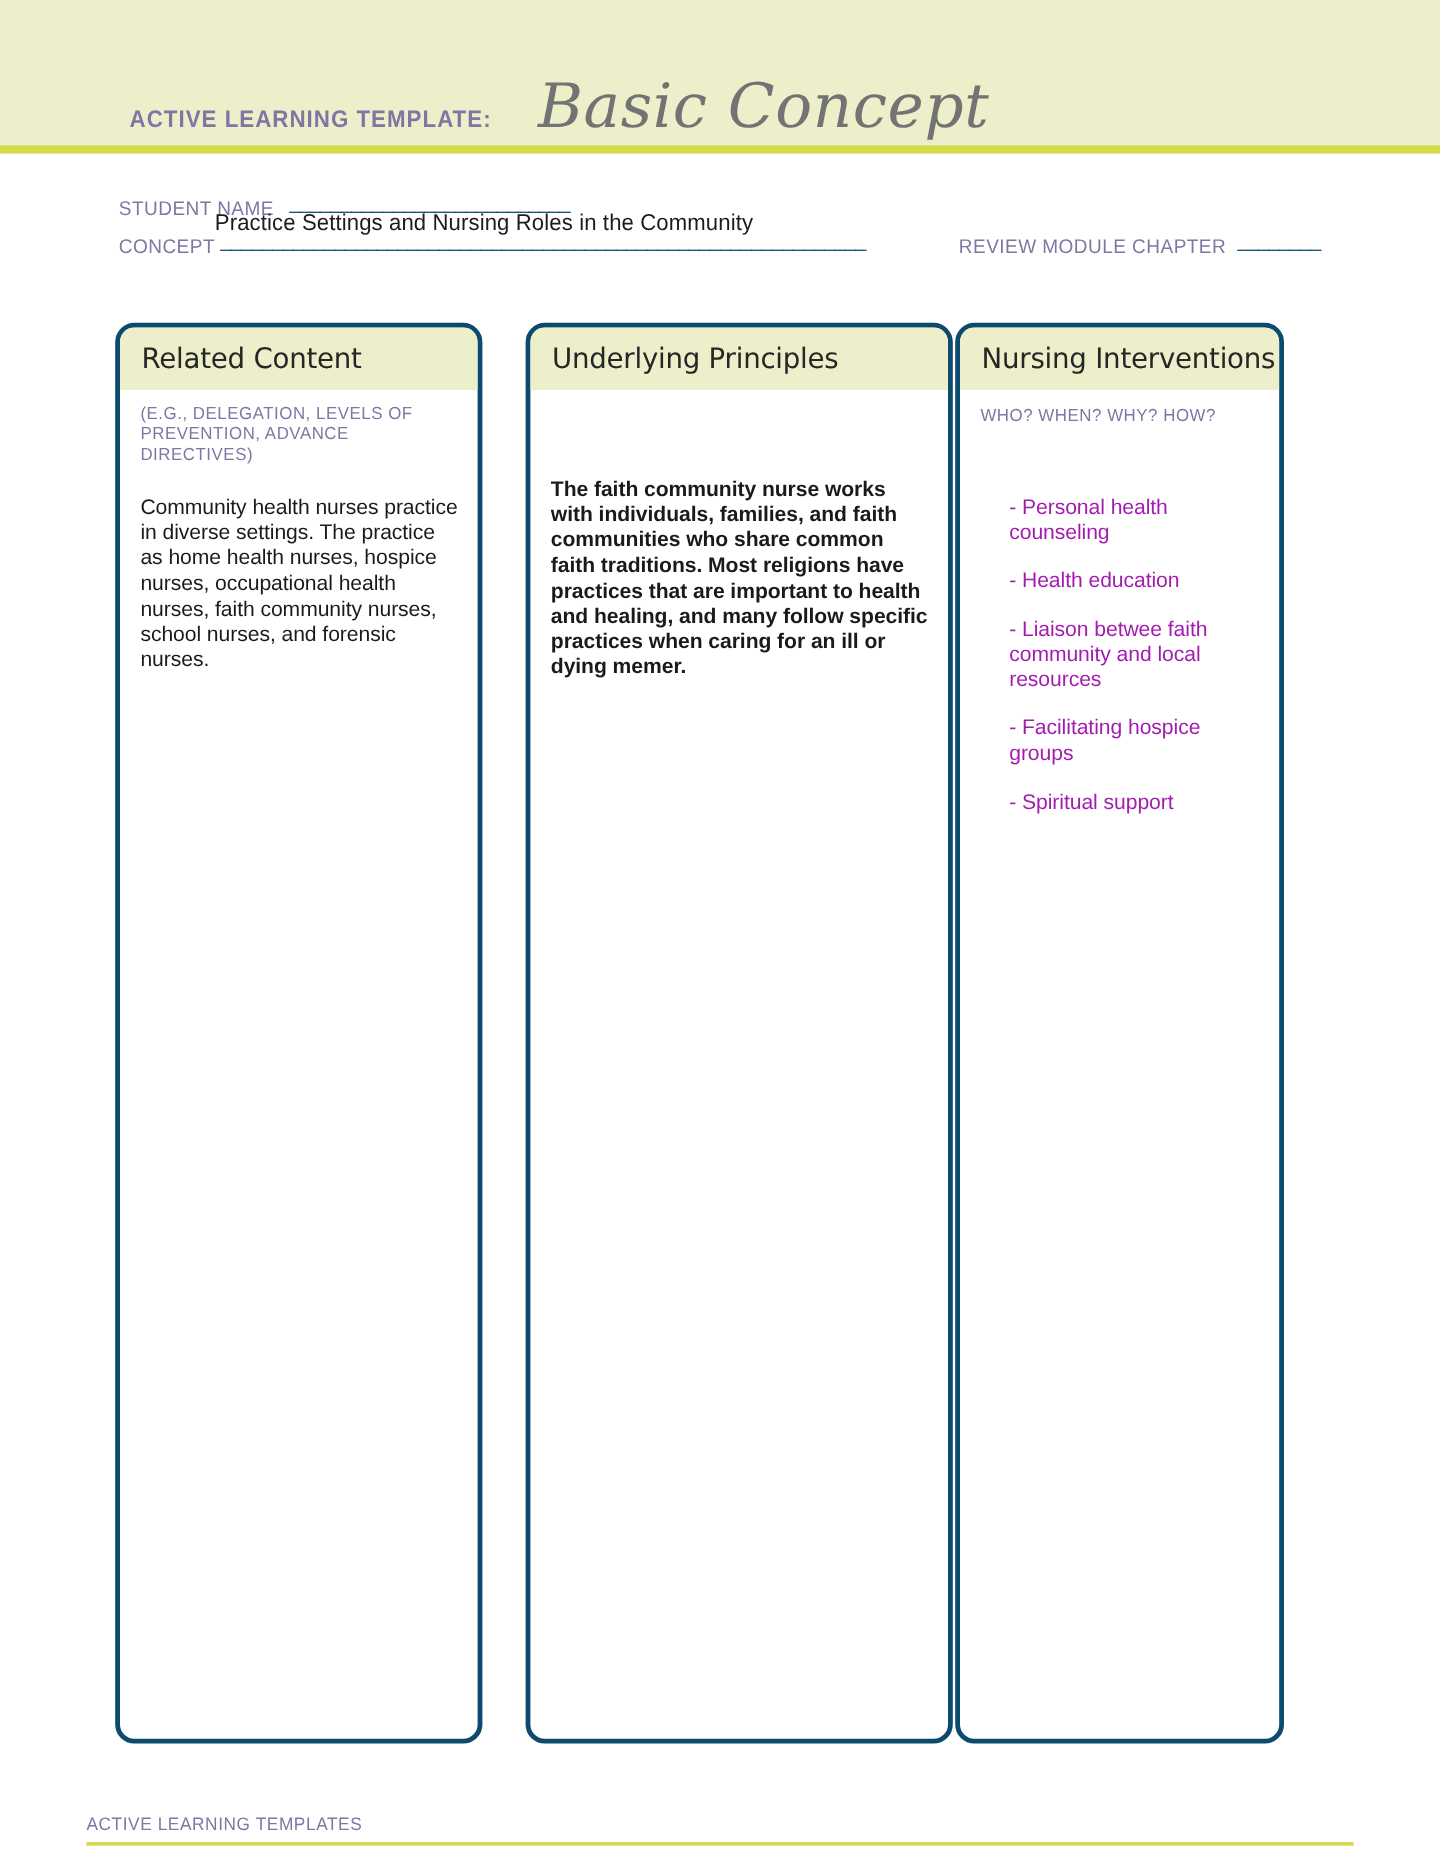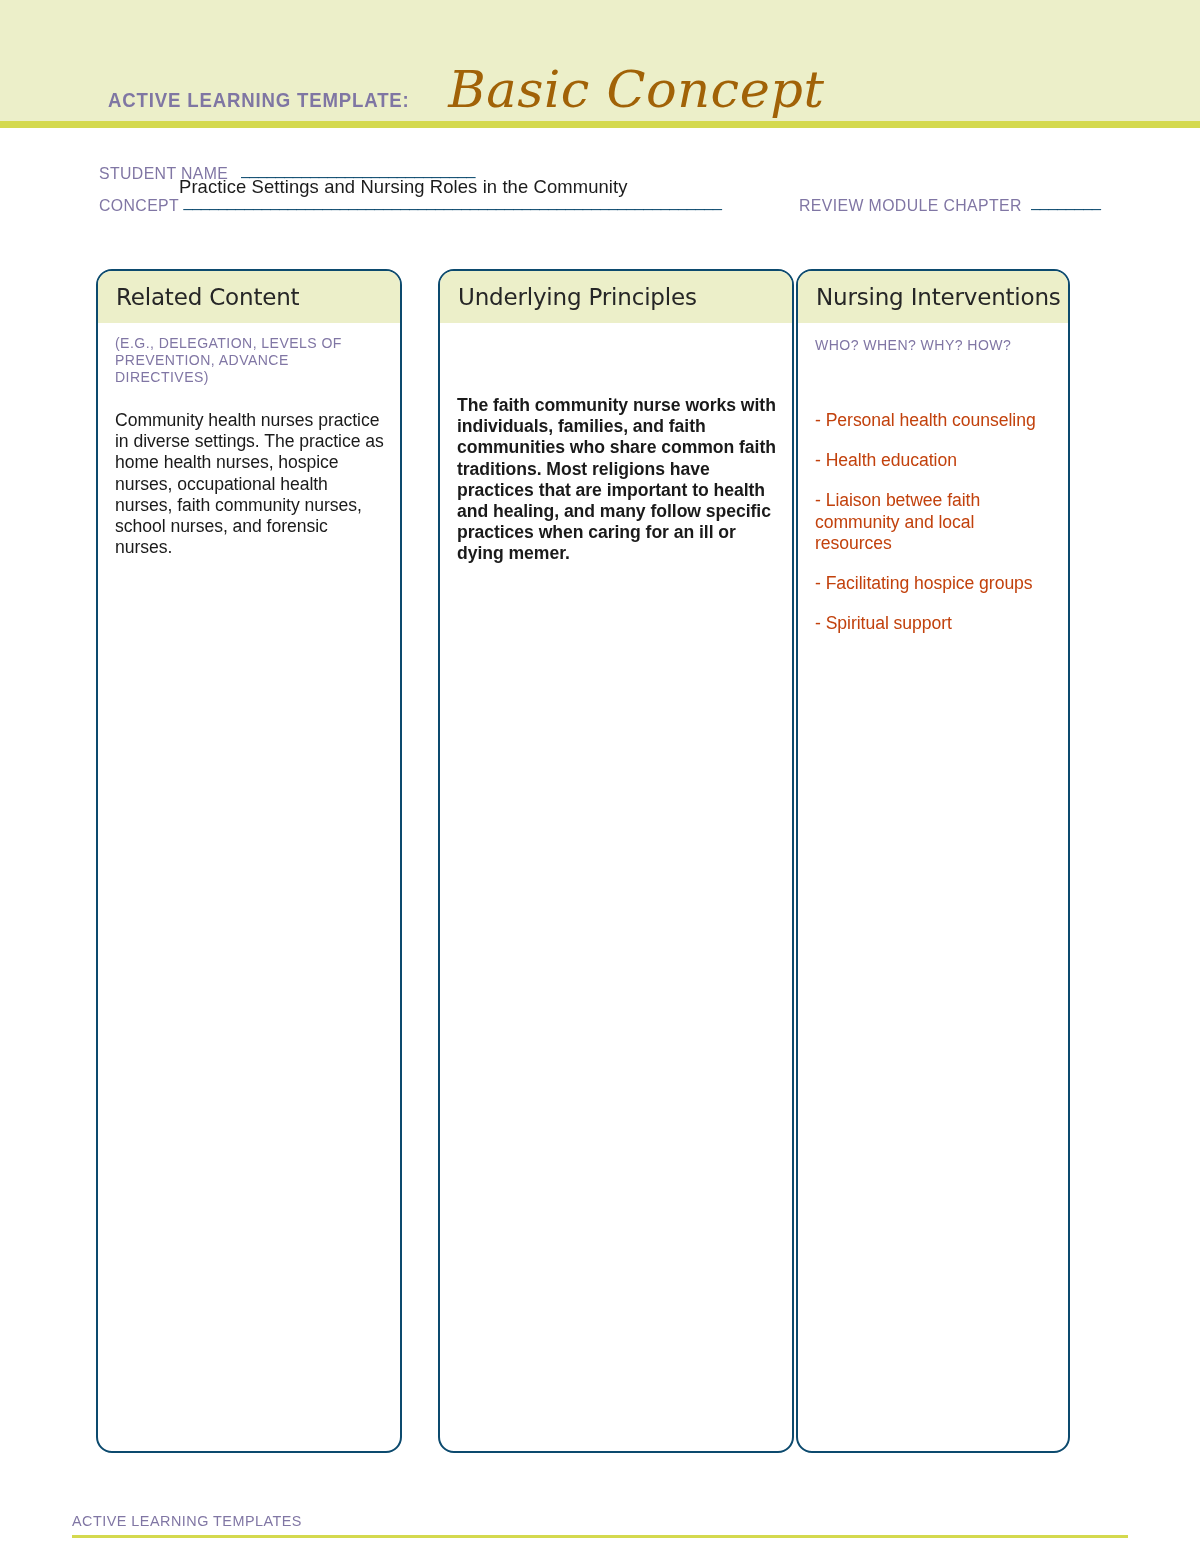"Basic Concept" .doc-title { color: #a16207 -> #737373 }
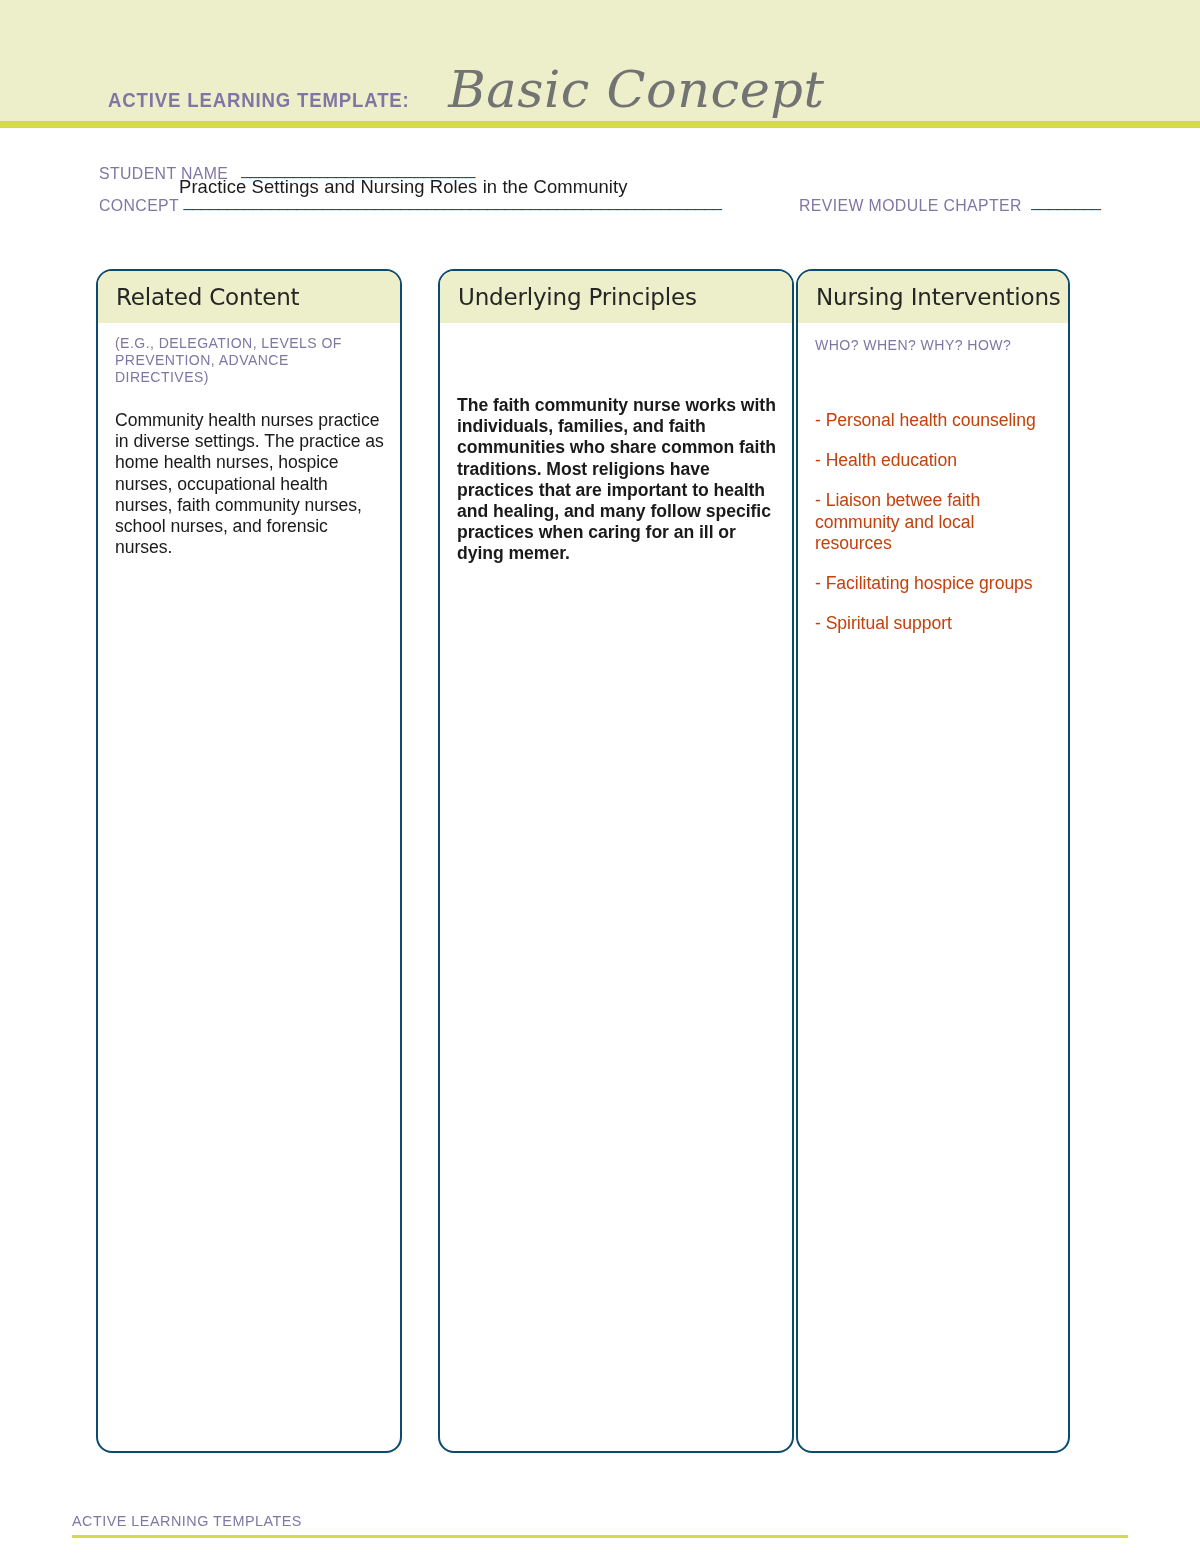"Related Content" .col { border: 2px solid #0c4a6e -> 4px solid #0c4a6e }
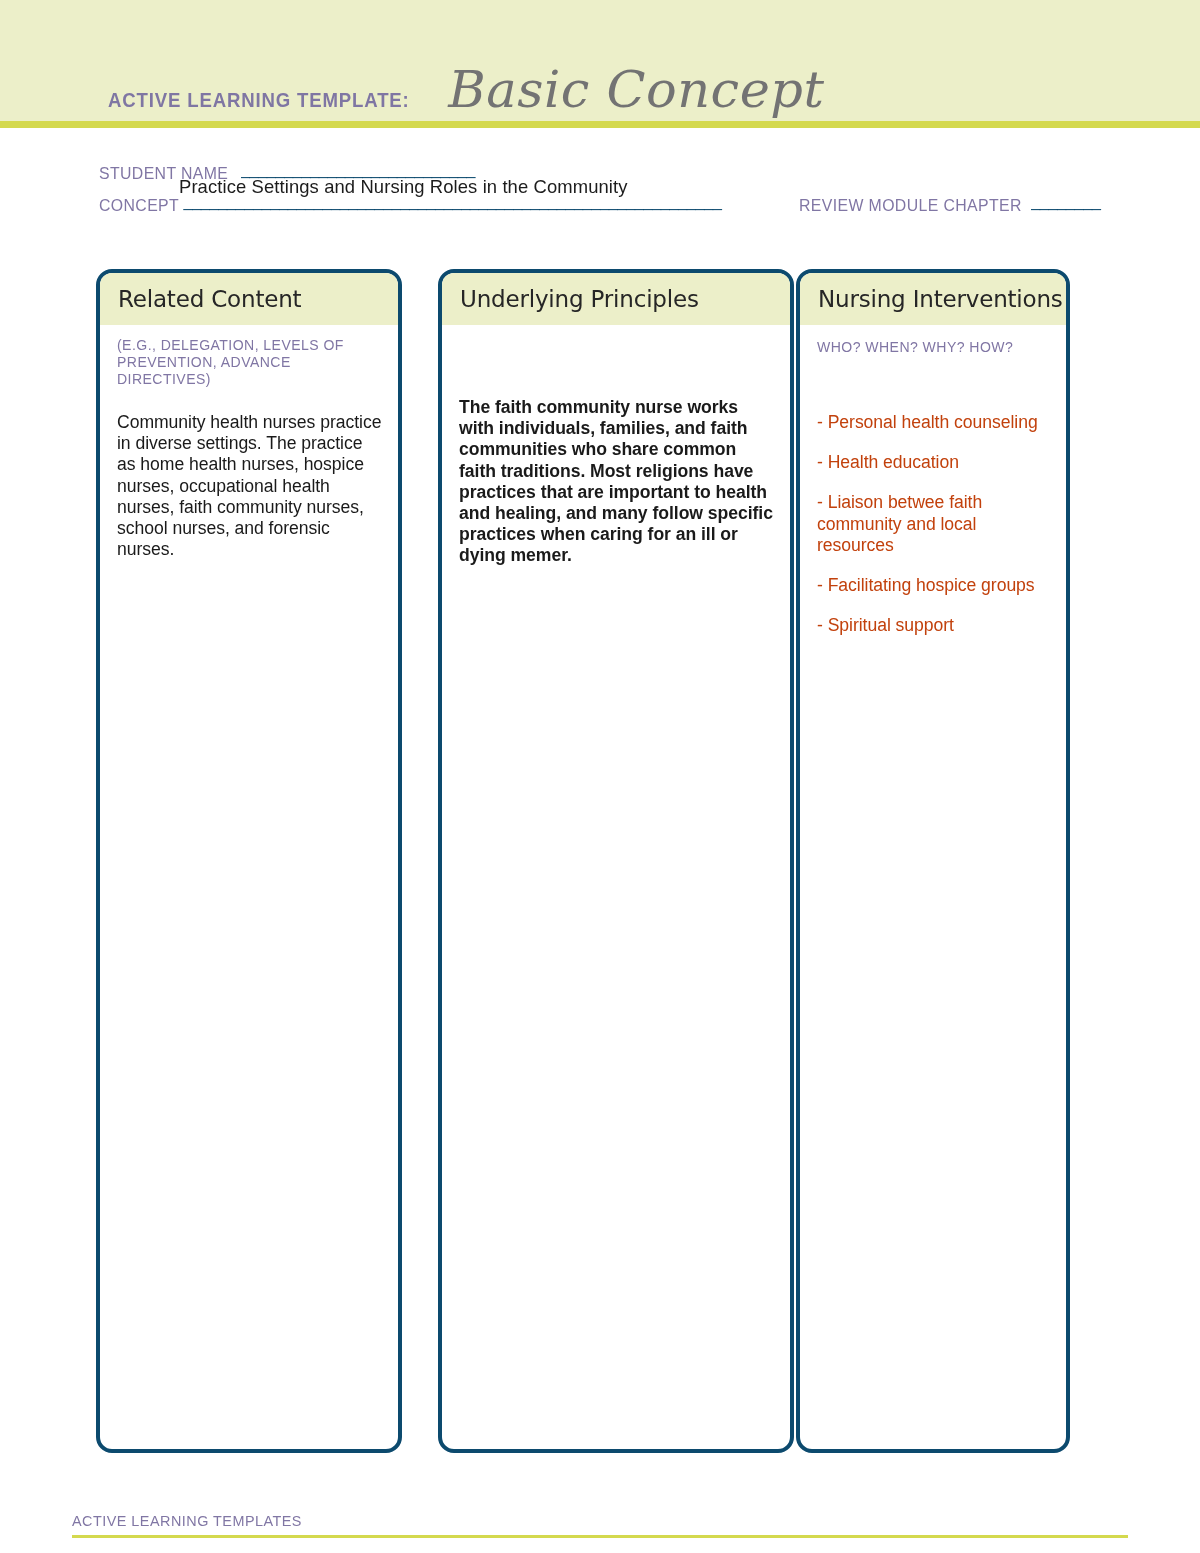"- Personal health counseling" .bullets li { color: #c2410c -> #a21caf; margin-left: none -> 24px }
